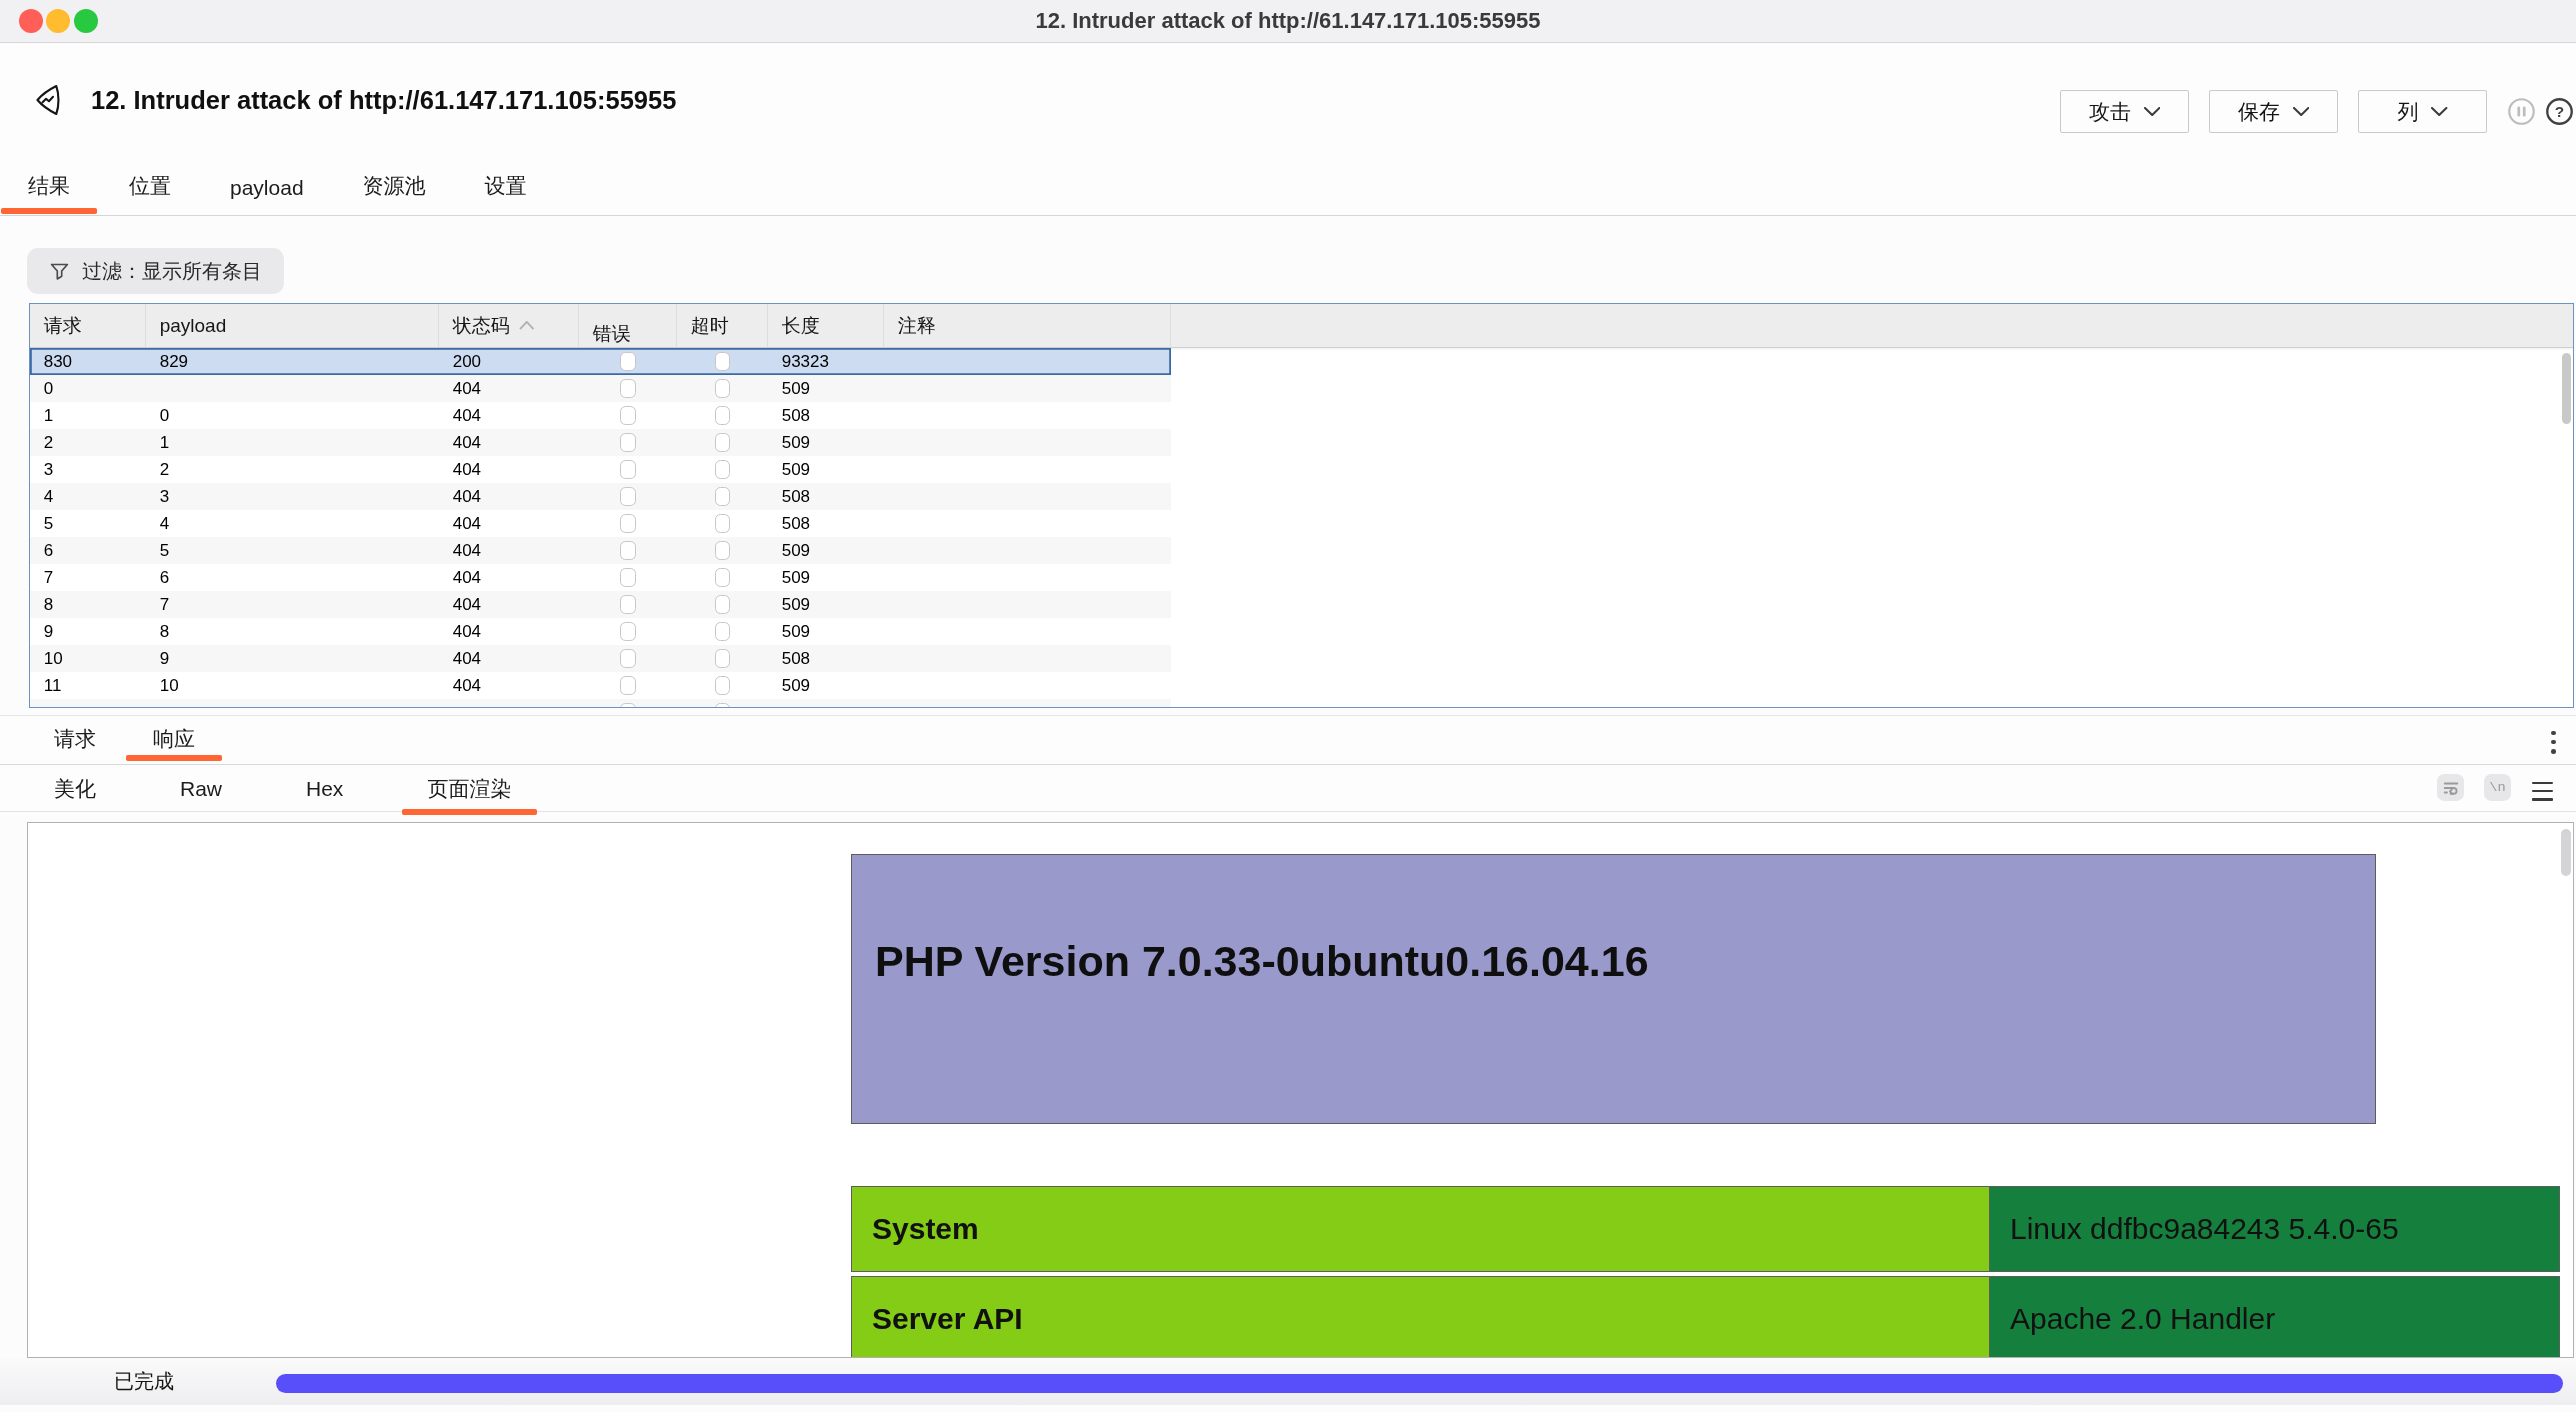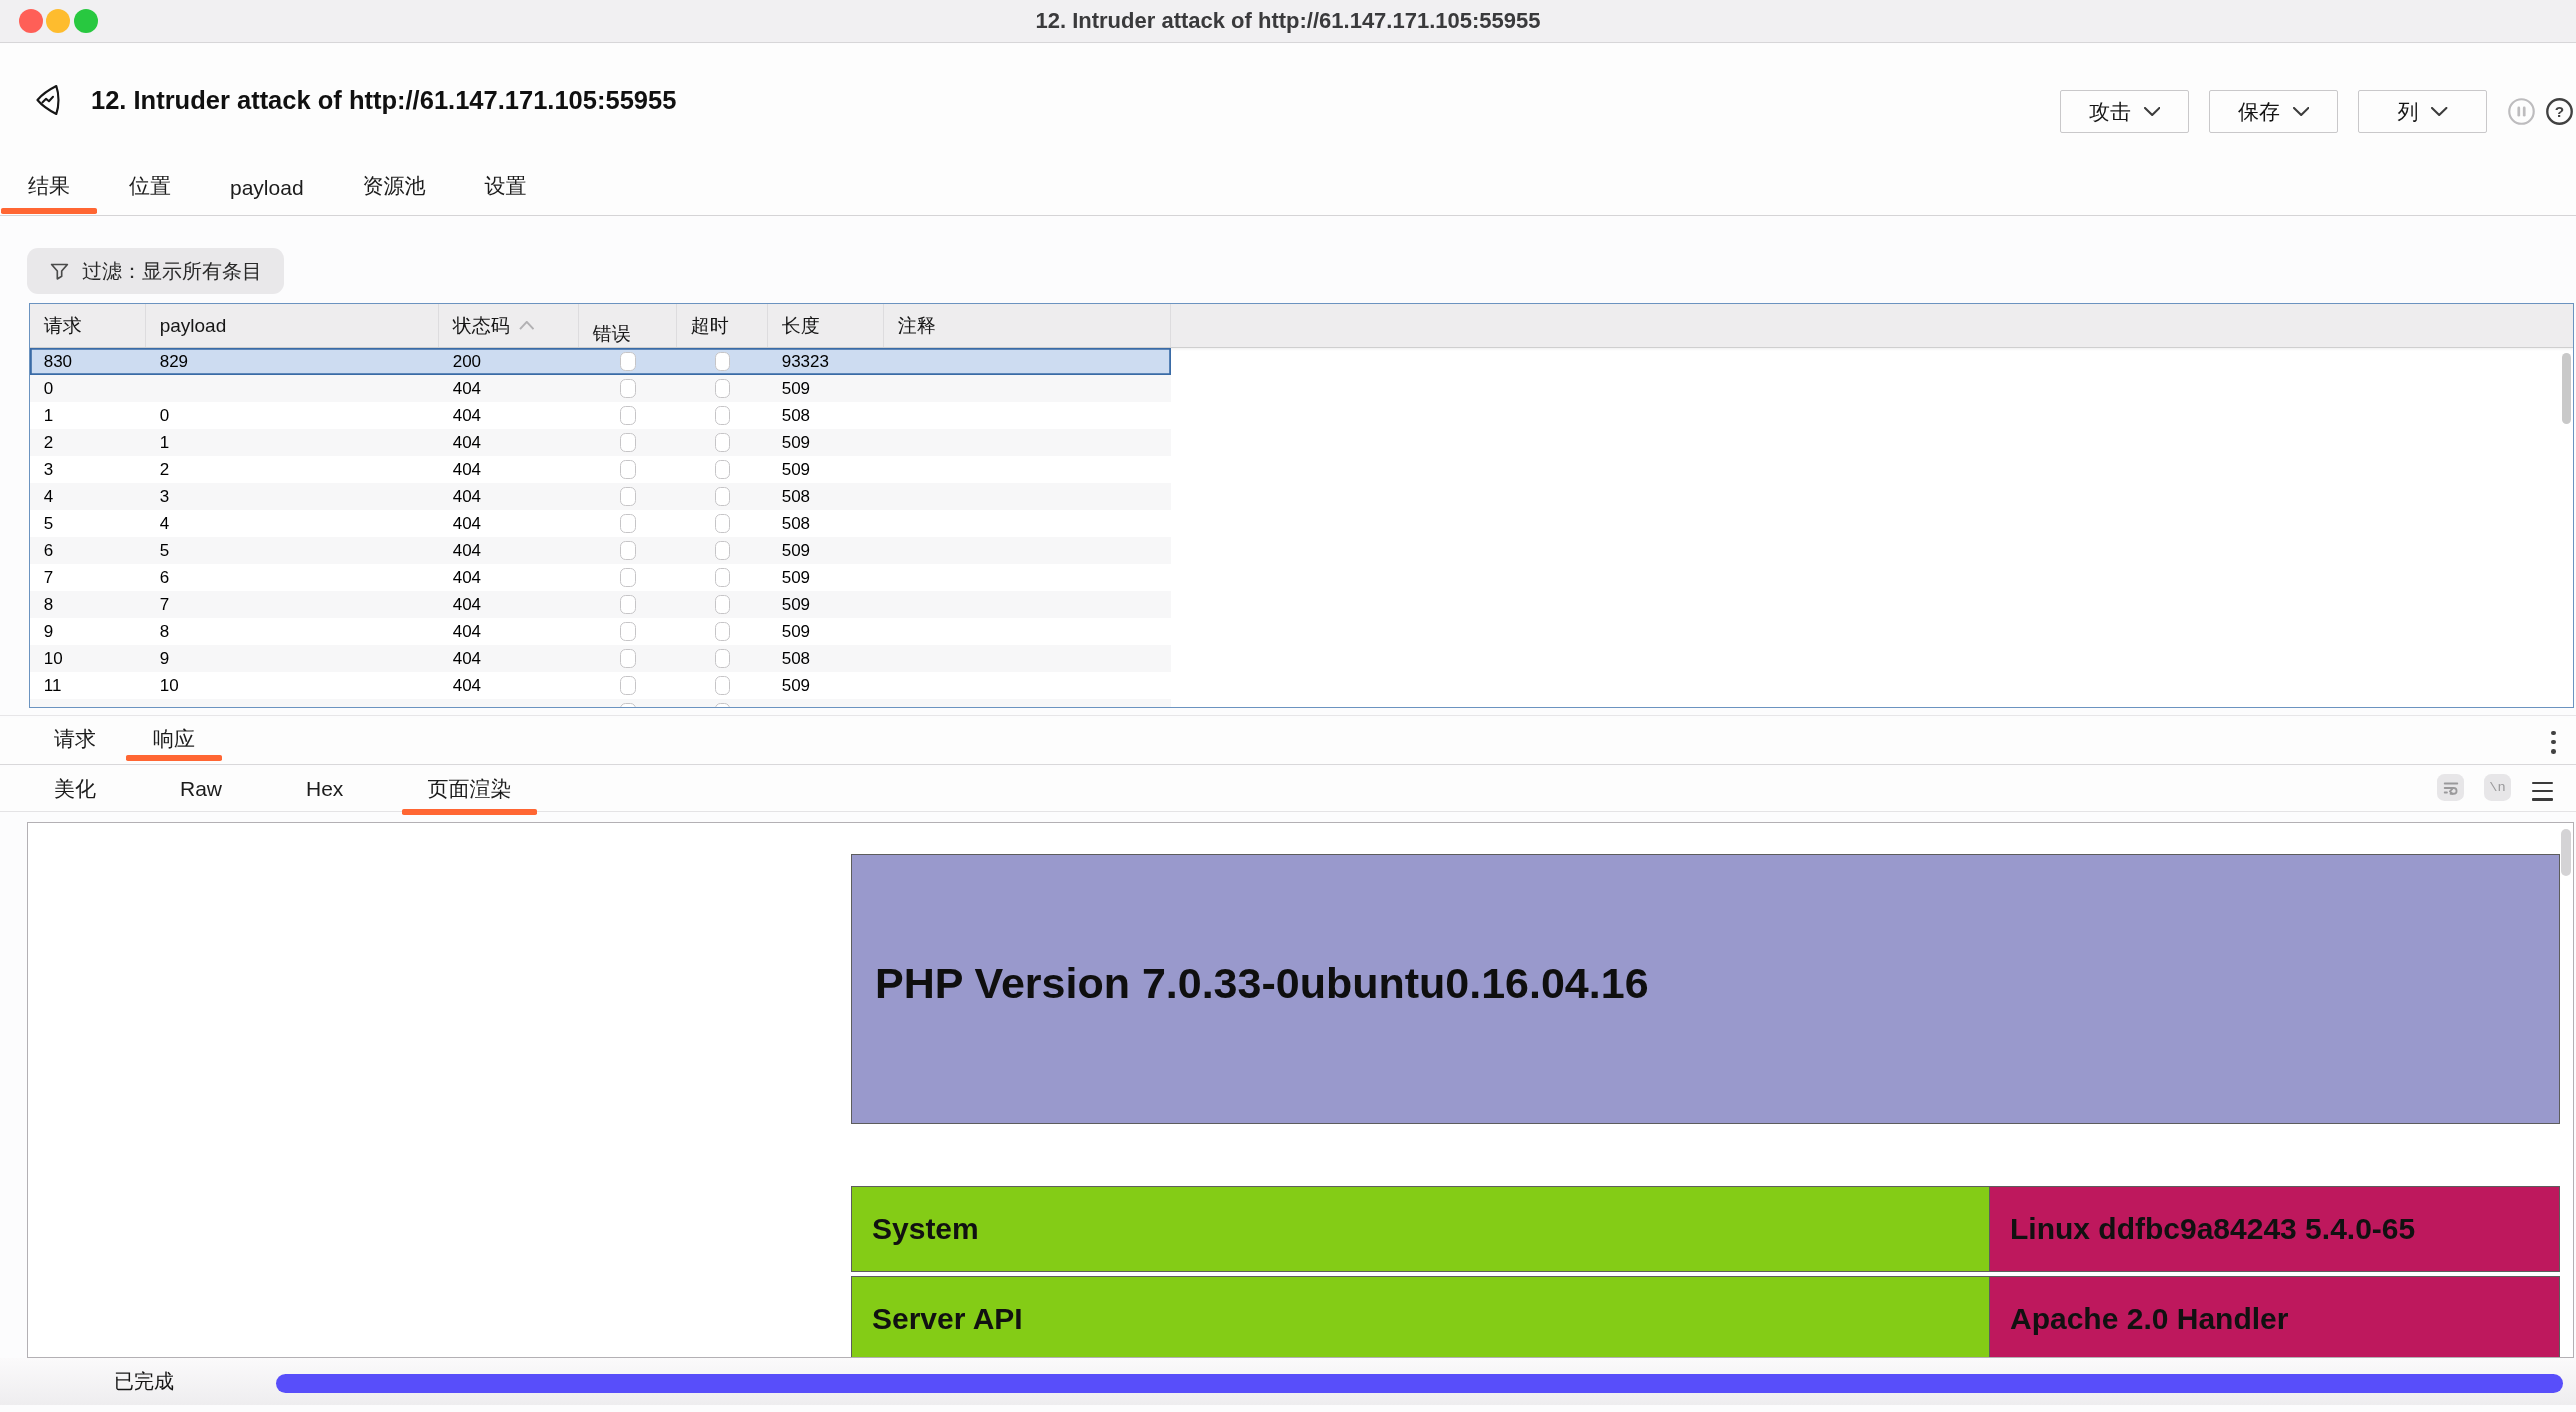"PHP Version 7.0.33-0ubuntu0.16.04.16" .php-heading-box { padding: 104px 0 0 23px -> 82px 0 0 23px; width: 1709px -> 1525px }
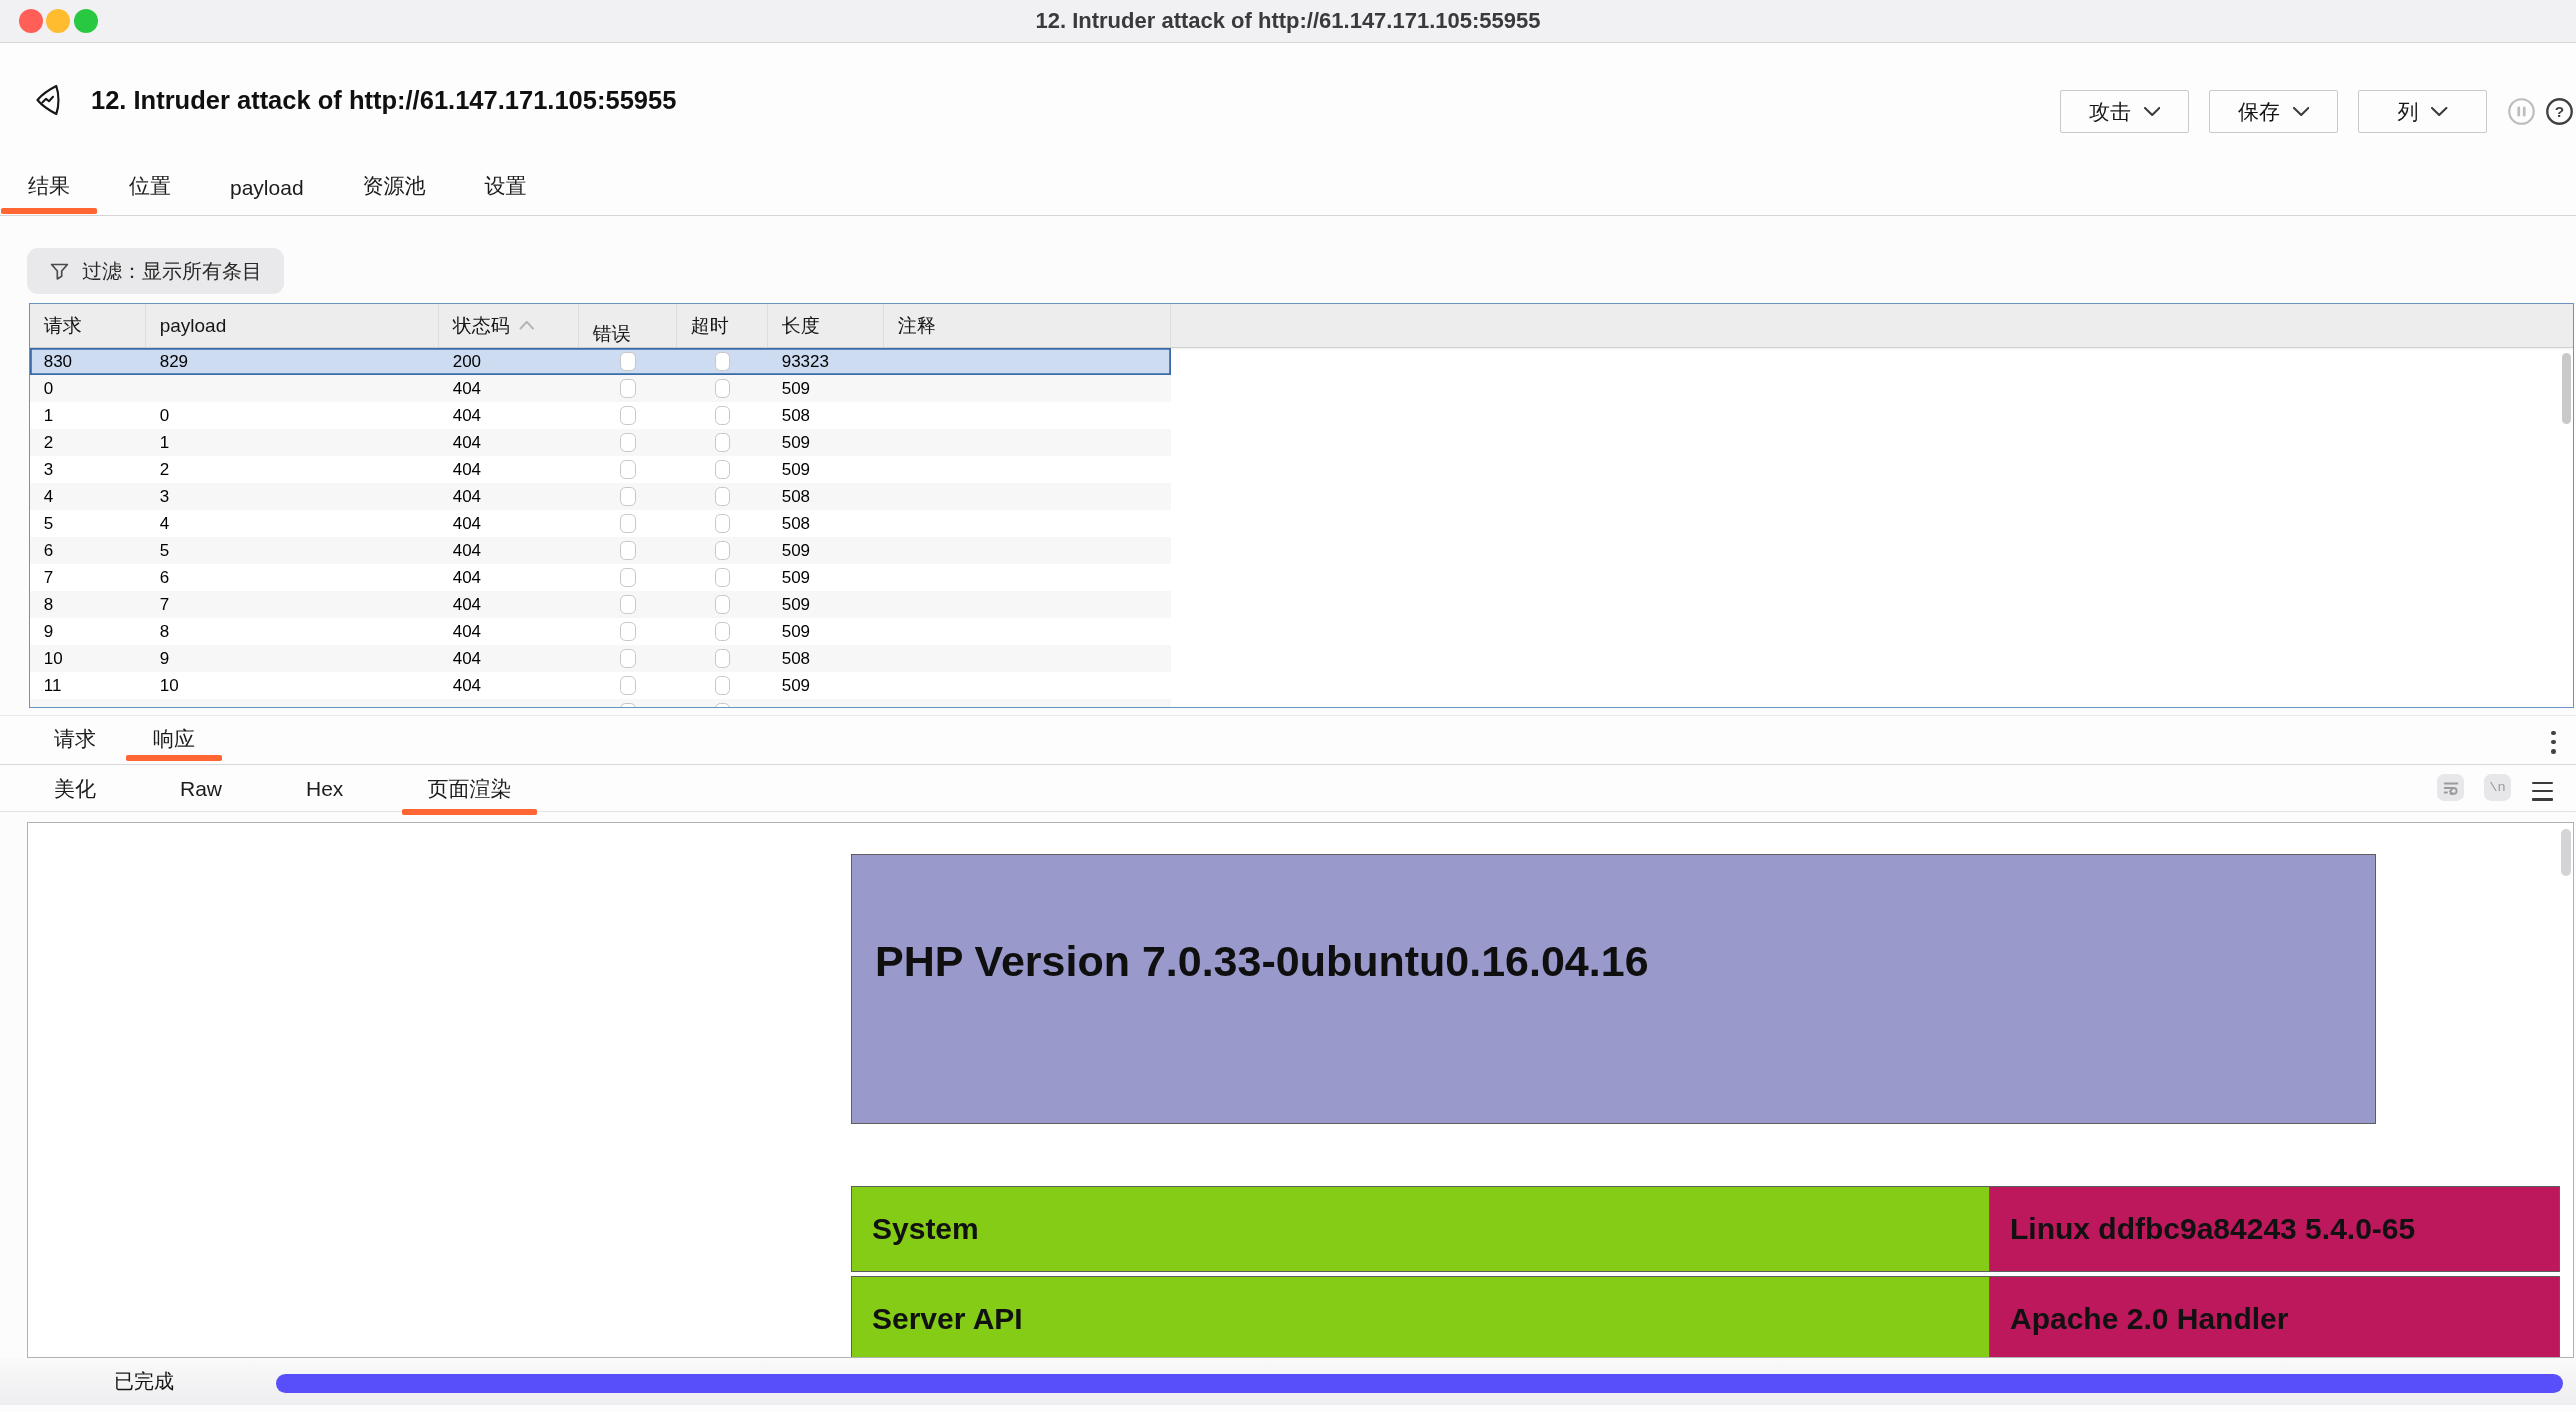"Linux ddfbc9a84243 5.4.0-65" .php-value { background: #be185d -> #15803d; font-weight: bold -> none }
